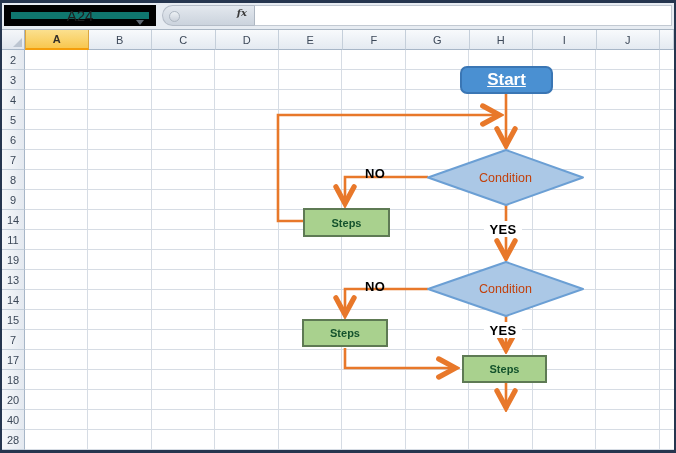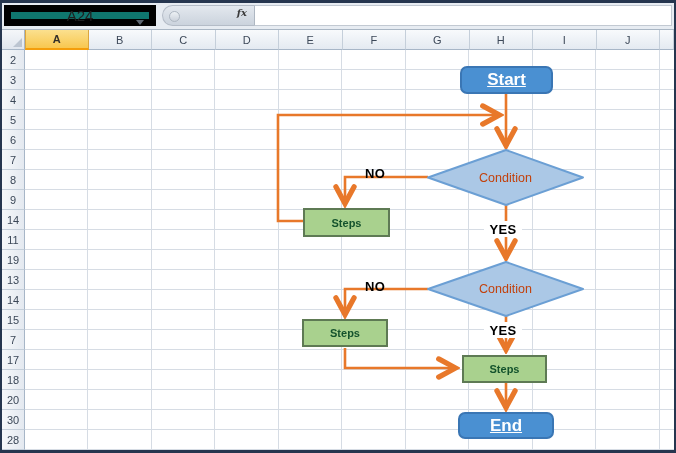"30" div.row-header { text: 30 -> 40 }
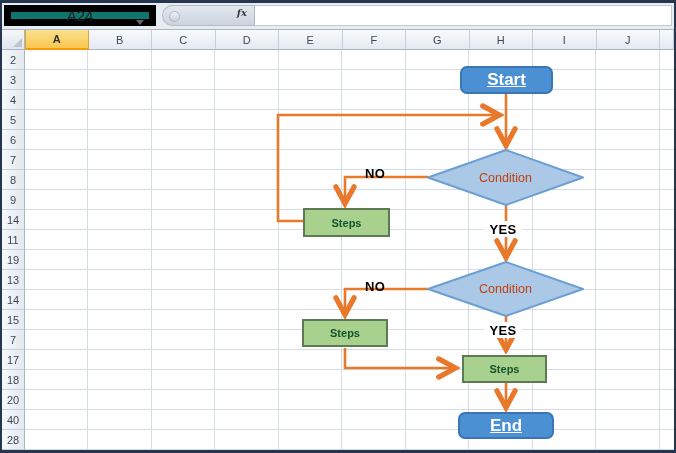"End" div.shape { html: <div>End</div> -> none }
